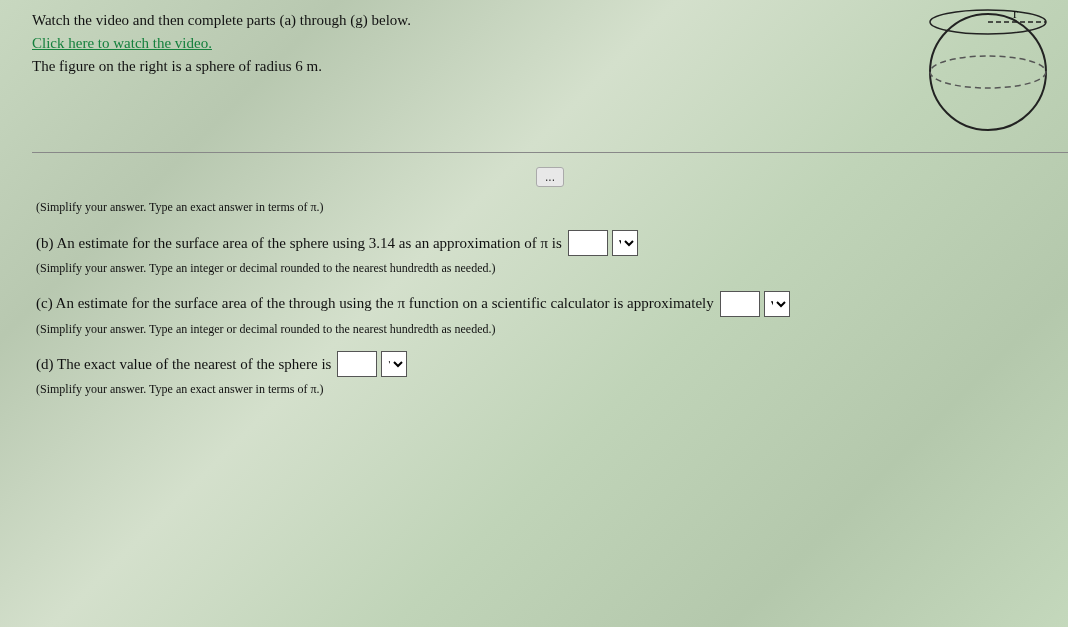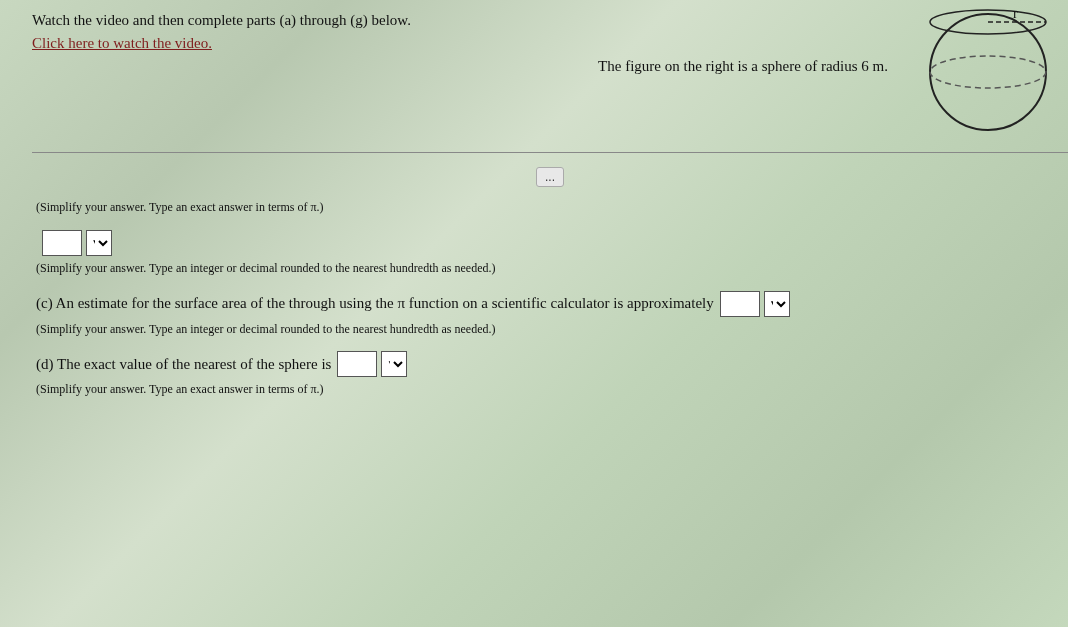"Click here to watch the" .video-link { color: #7f1d1d -> #15803d }
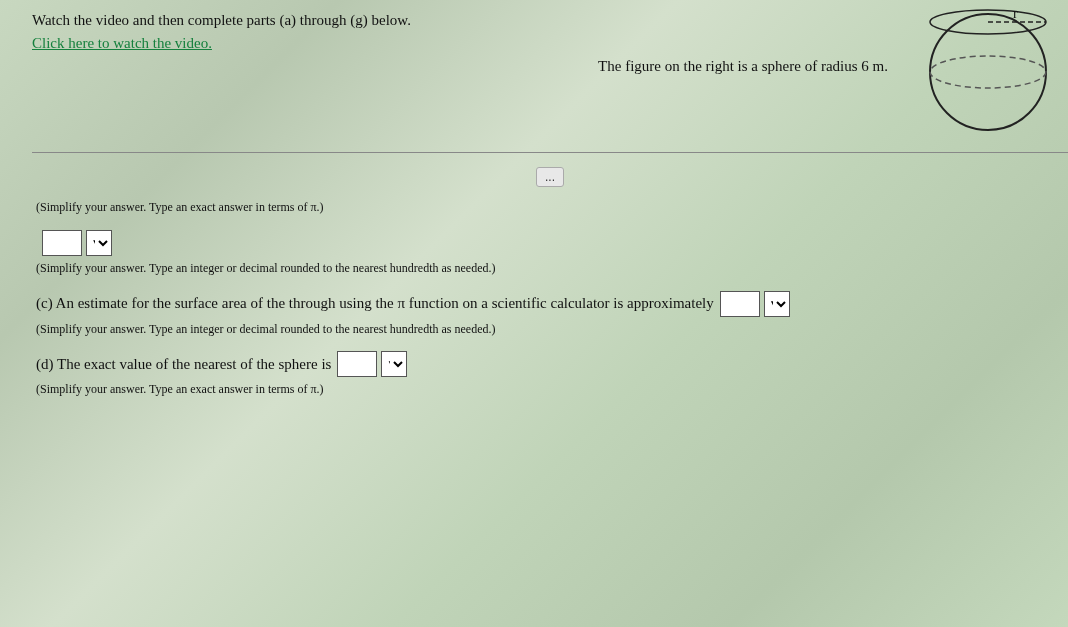"The figure on the right" .sphere-description { text-align: right -> none }
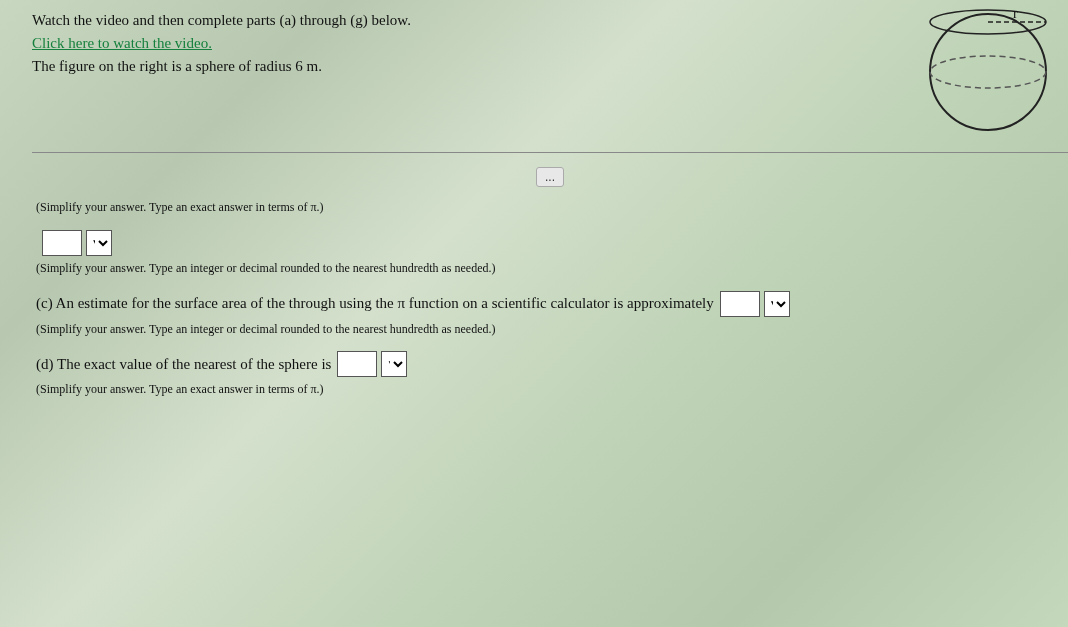"(b) An estimate for the" span.question-text { html: none -> <span>(b) An estimate for the surface area of the sphere using 3.14 as an approximation of π is</span> }
